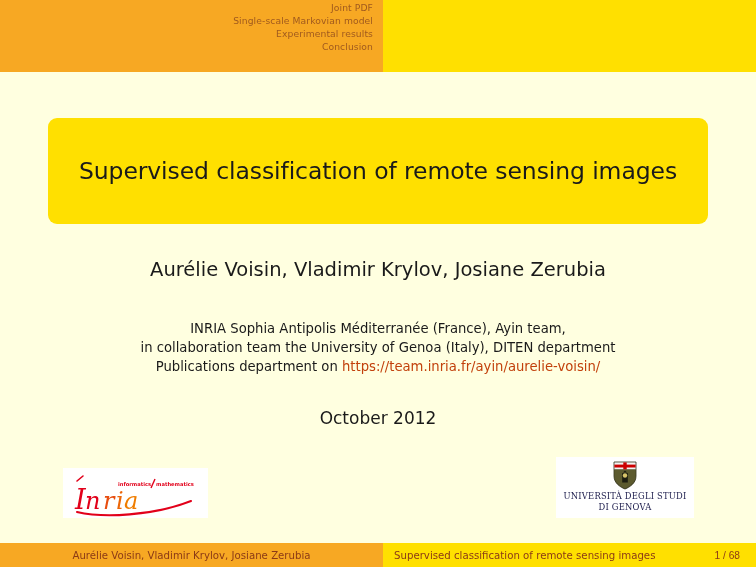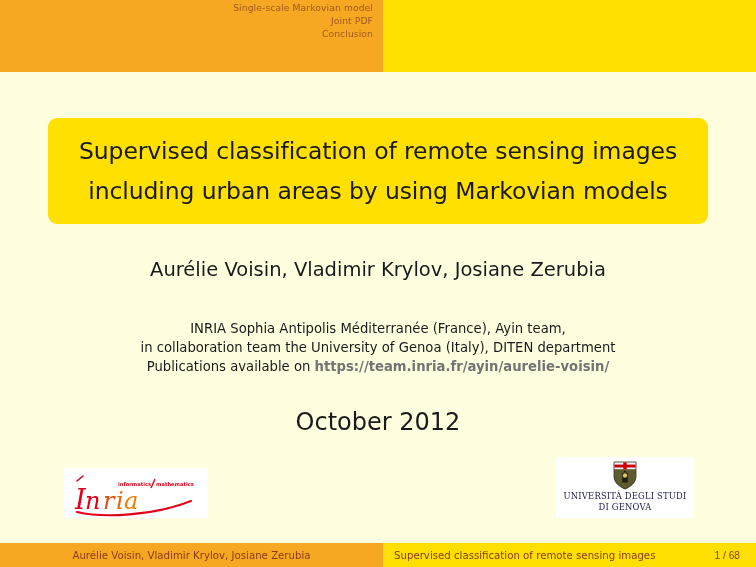"Single-scale Markovian model" div.nav-item { order: before "Joint PDF" -> after "Joint PDF" }
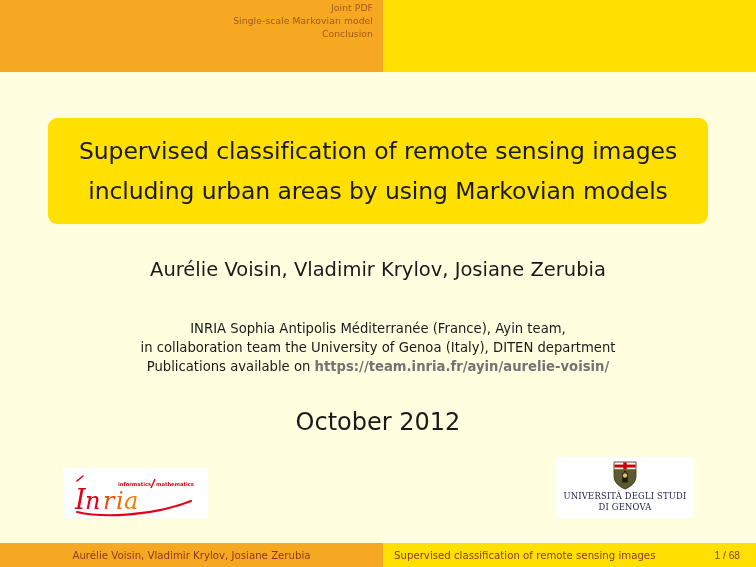"Experimental results" div.nav-item { html: none -> <div>Experimental results</div> }
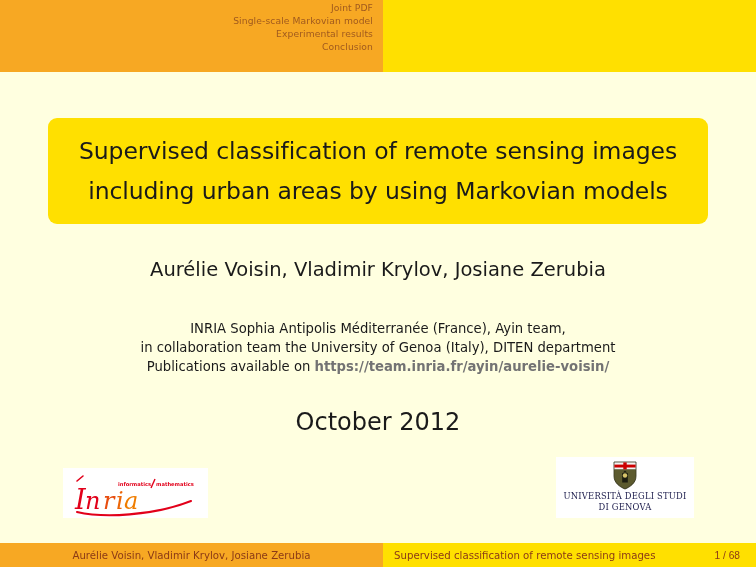"including urban areas by using" div.title-line { html: <div>including urban areas by using Markovian models</div> -> none }
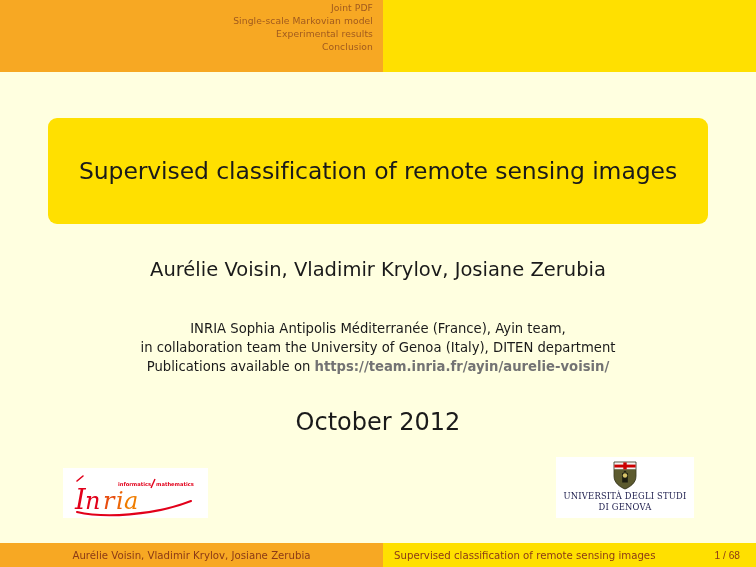"Publications available on" span { text: available -> department }
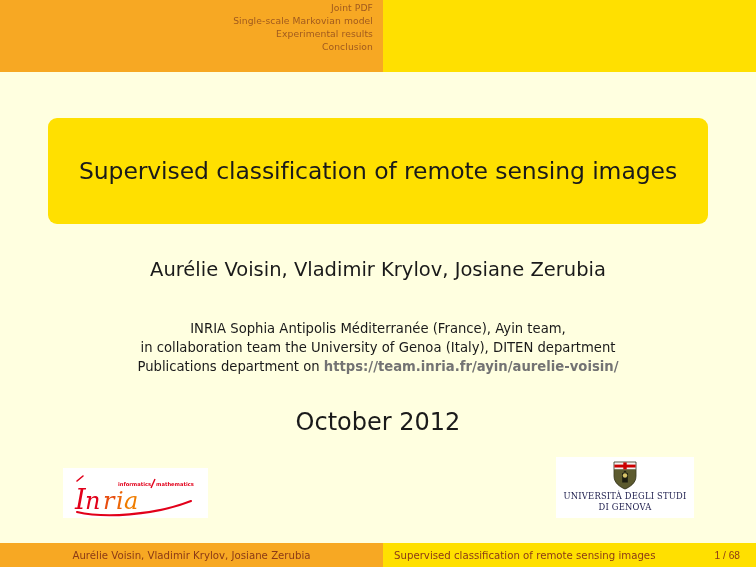"https://team.inria.fr/ayin/aurelie-voisi" .pub-link { color: #737373 -> #c2410c; font-weight: bold -> none }
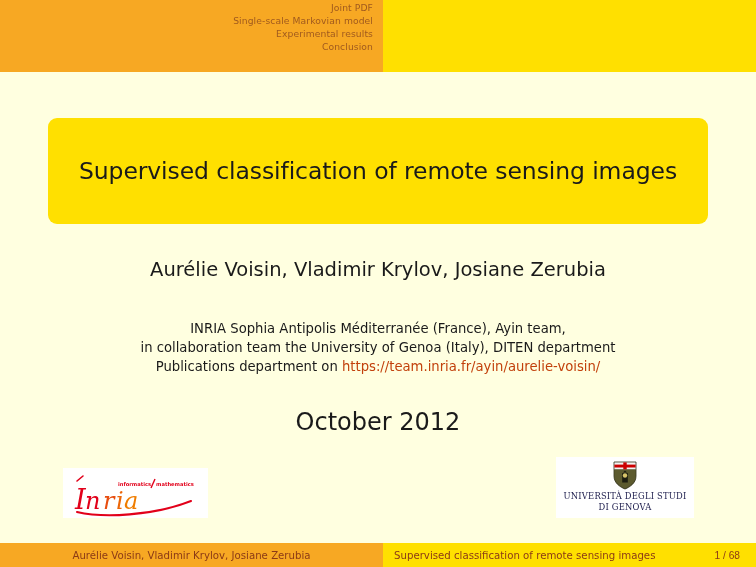"October 2012" .date { font-size: 24px -> 17px }
